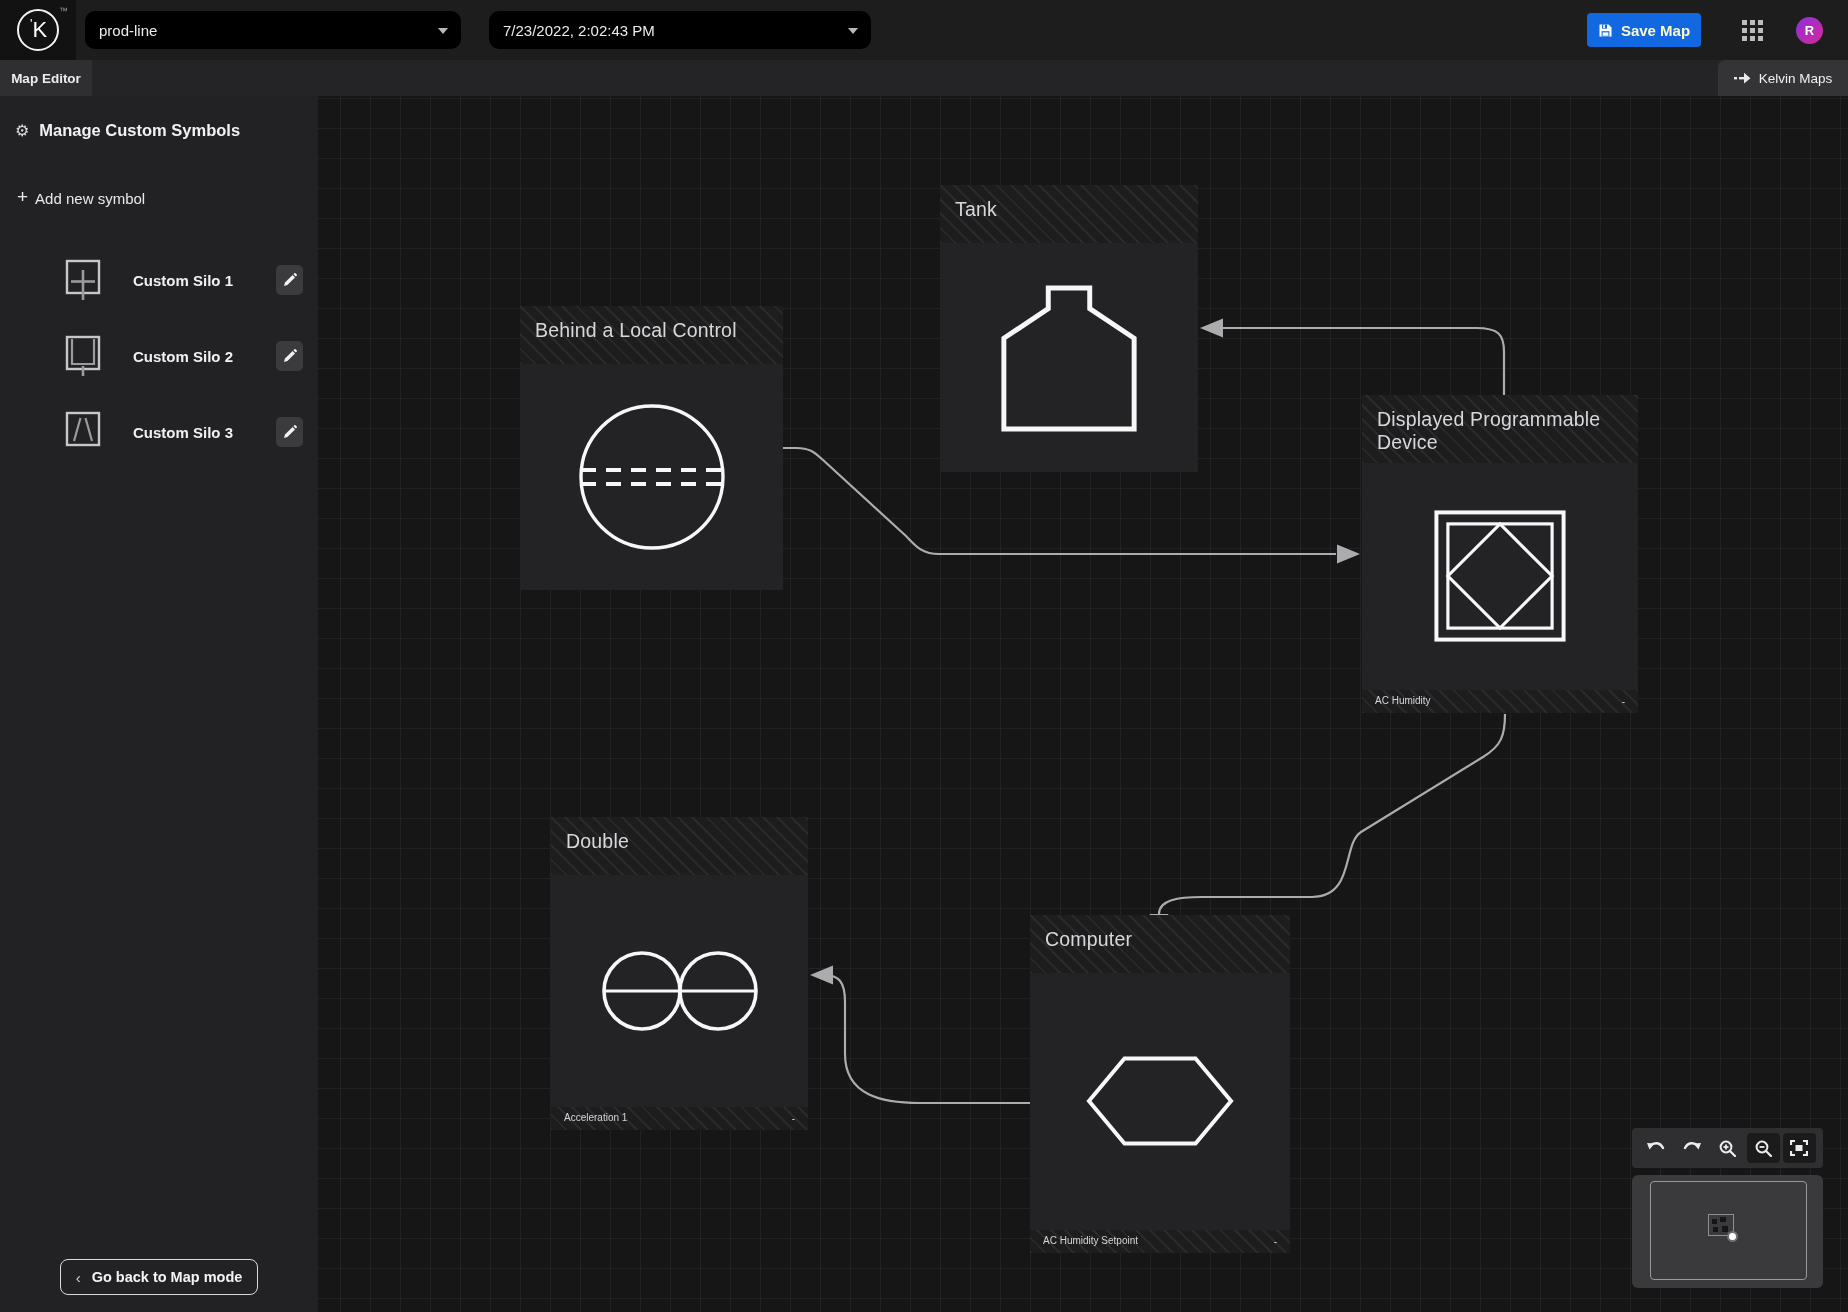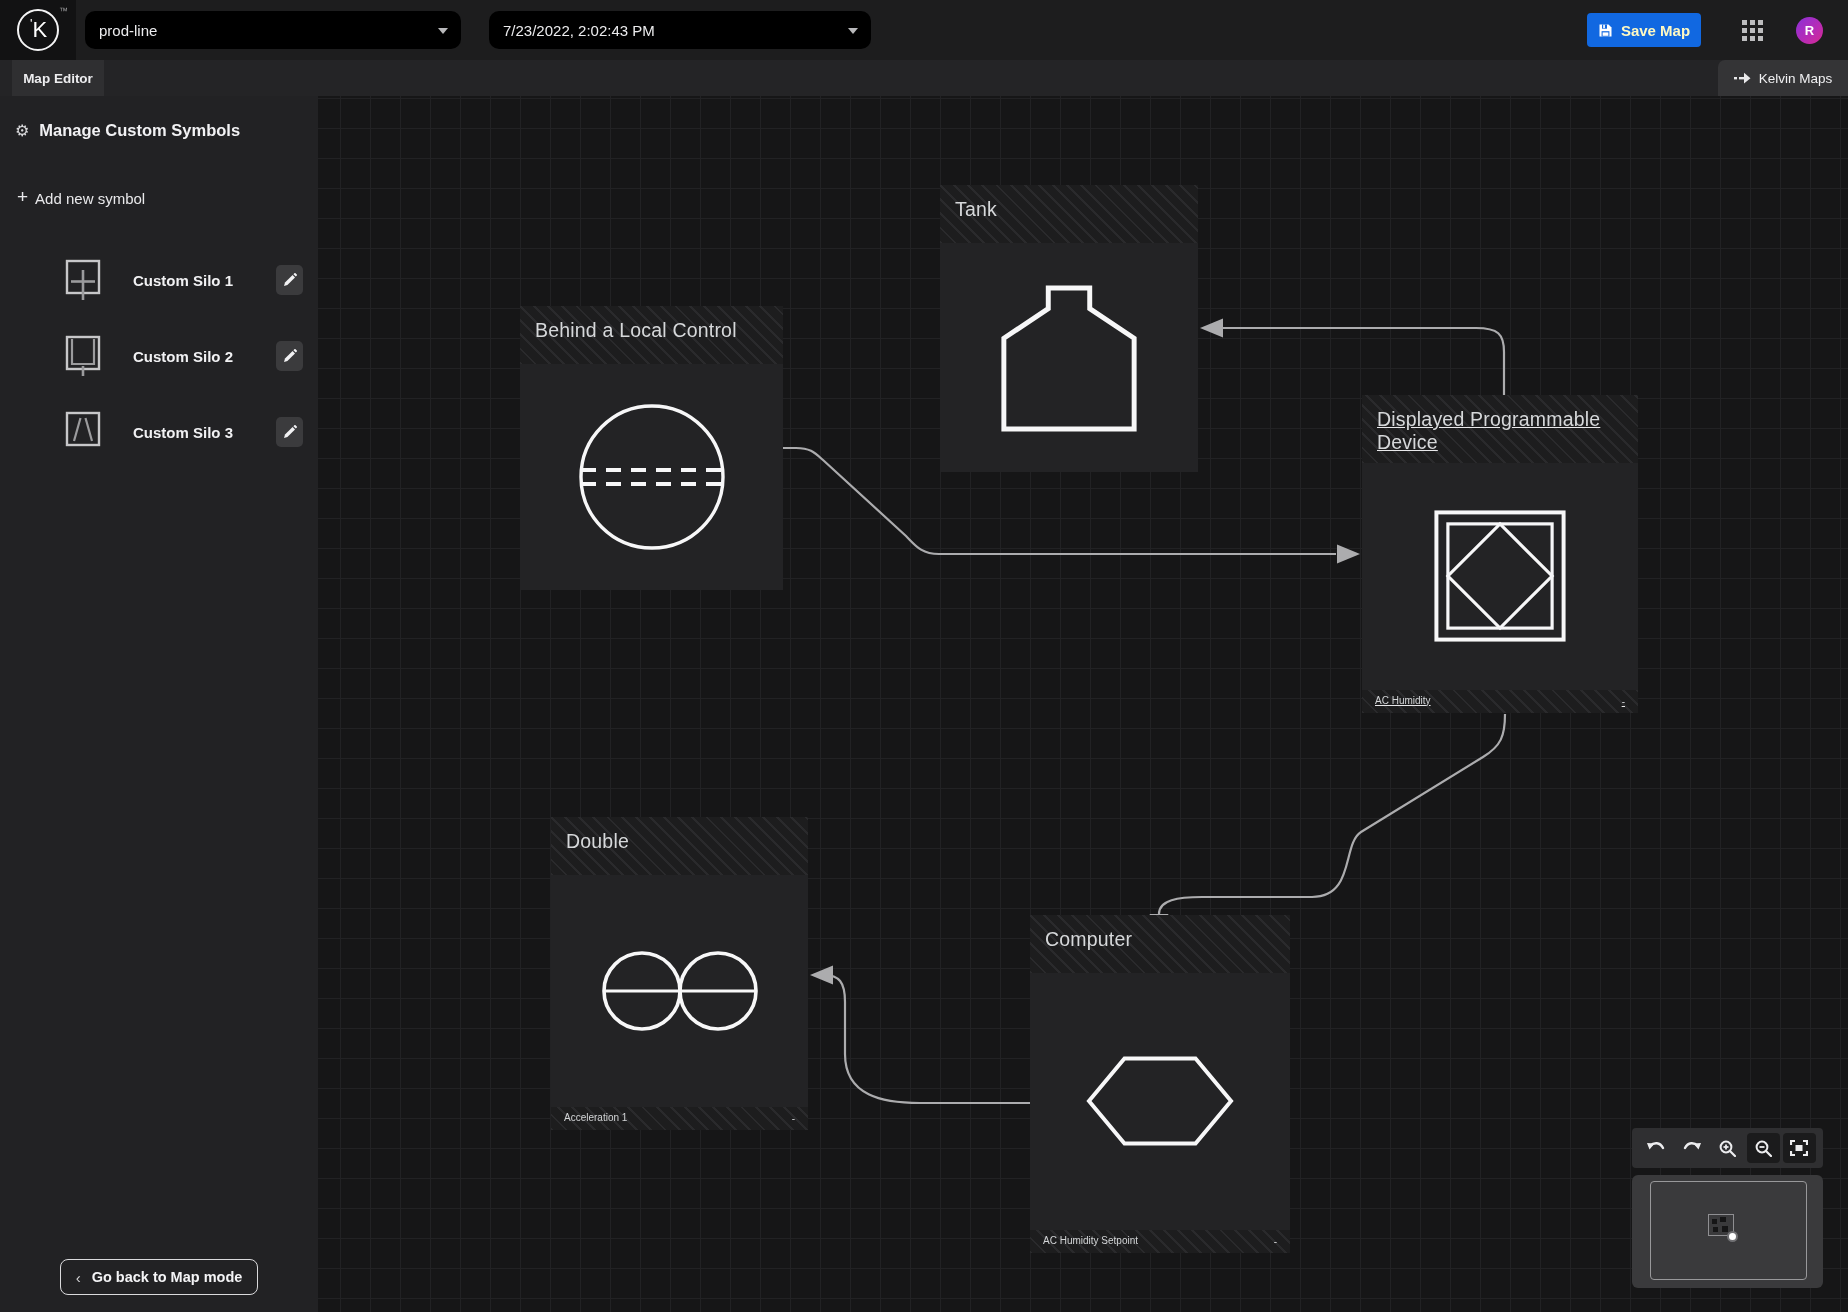"Map Editor" .tab-active { left: 12px -> 0 }
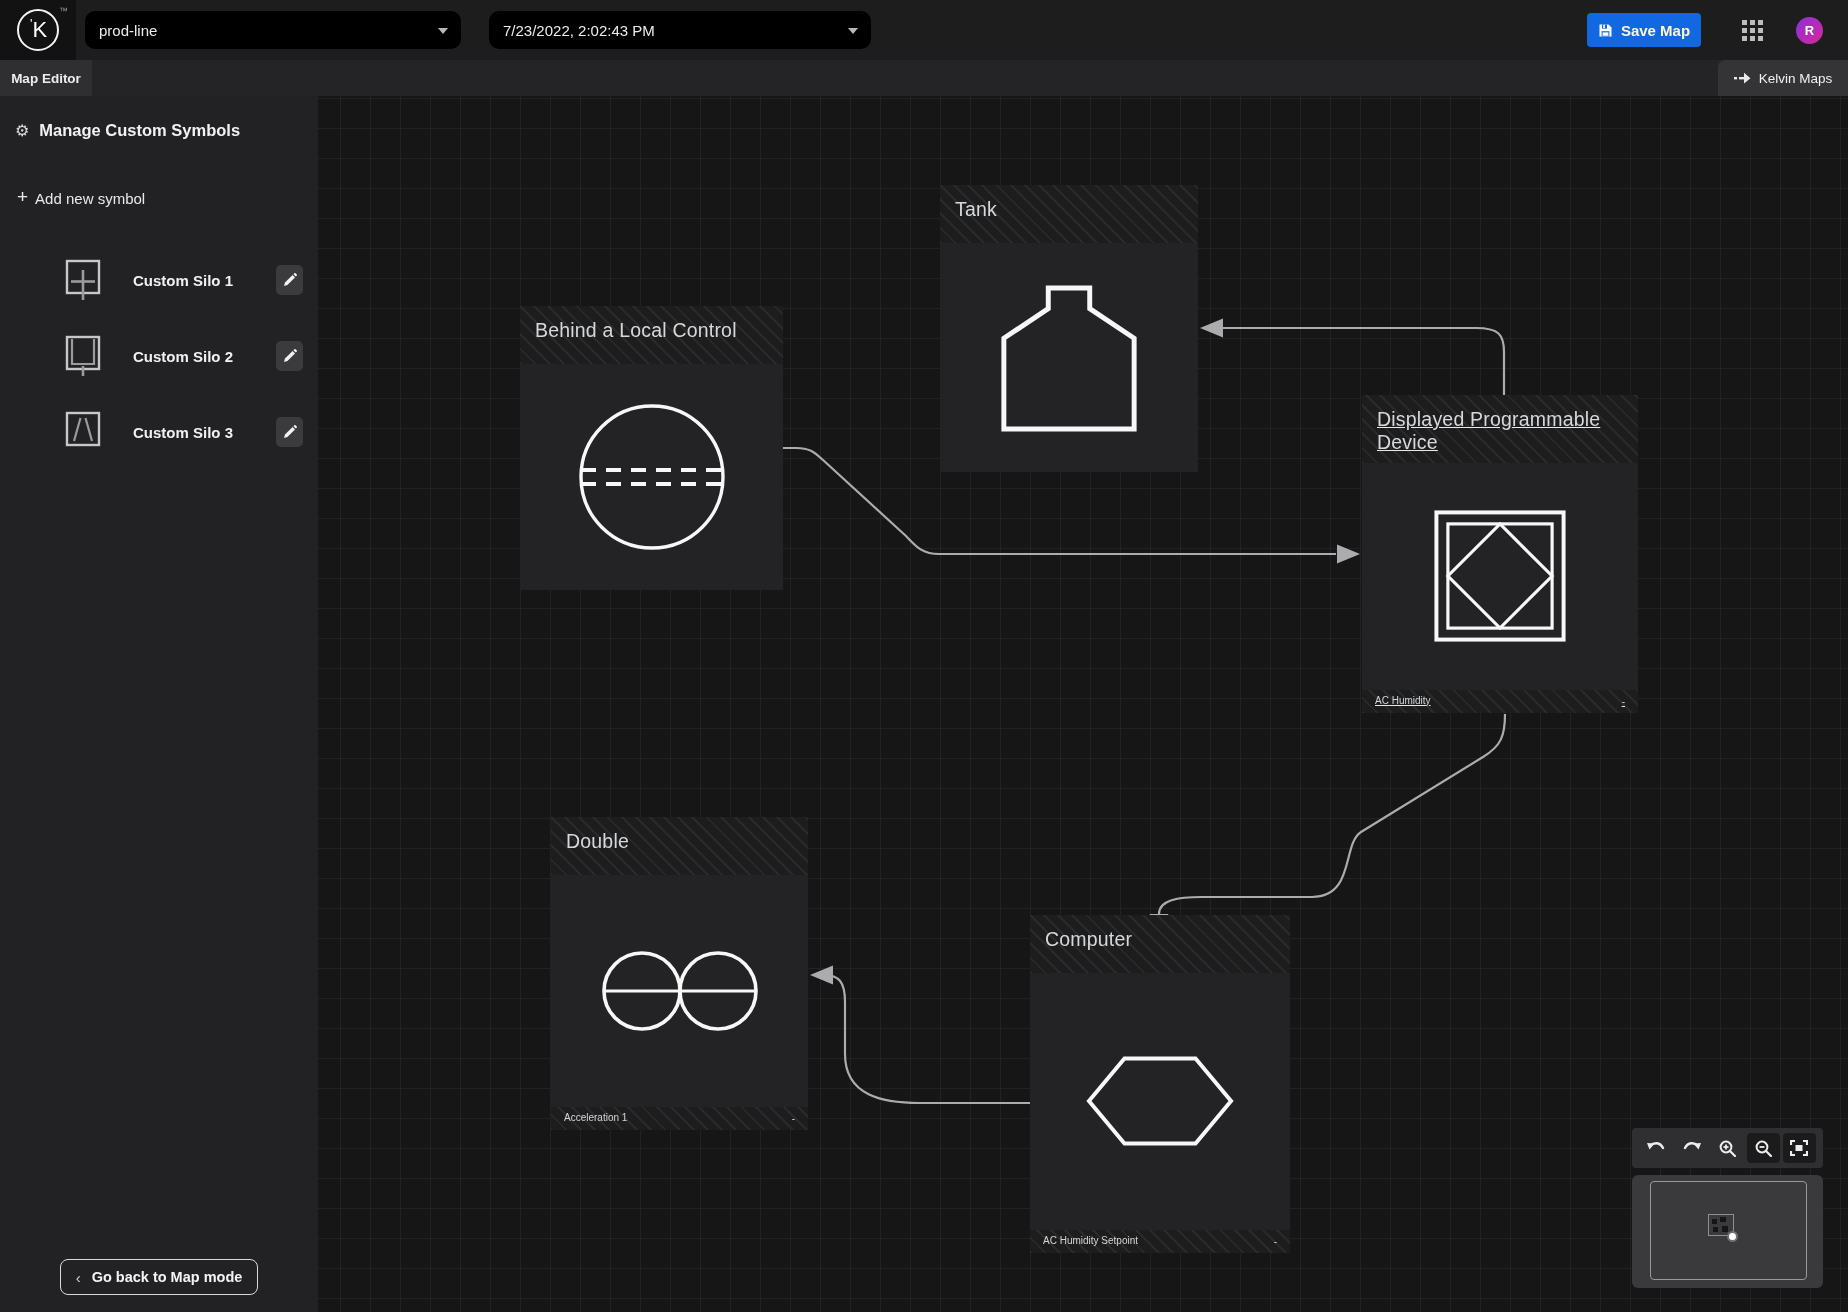"Displayed Programmable Device" #node-dpd { text-decoration: underline -> none }
